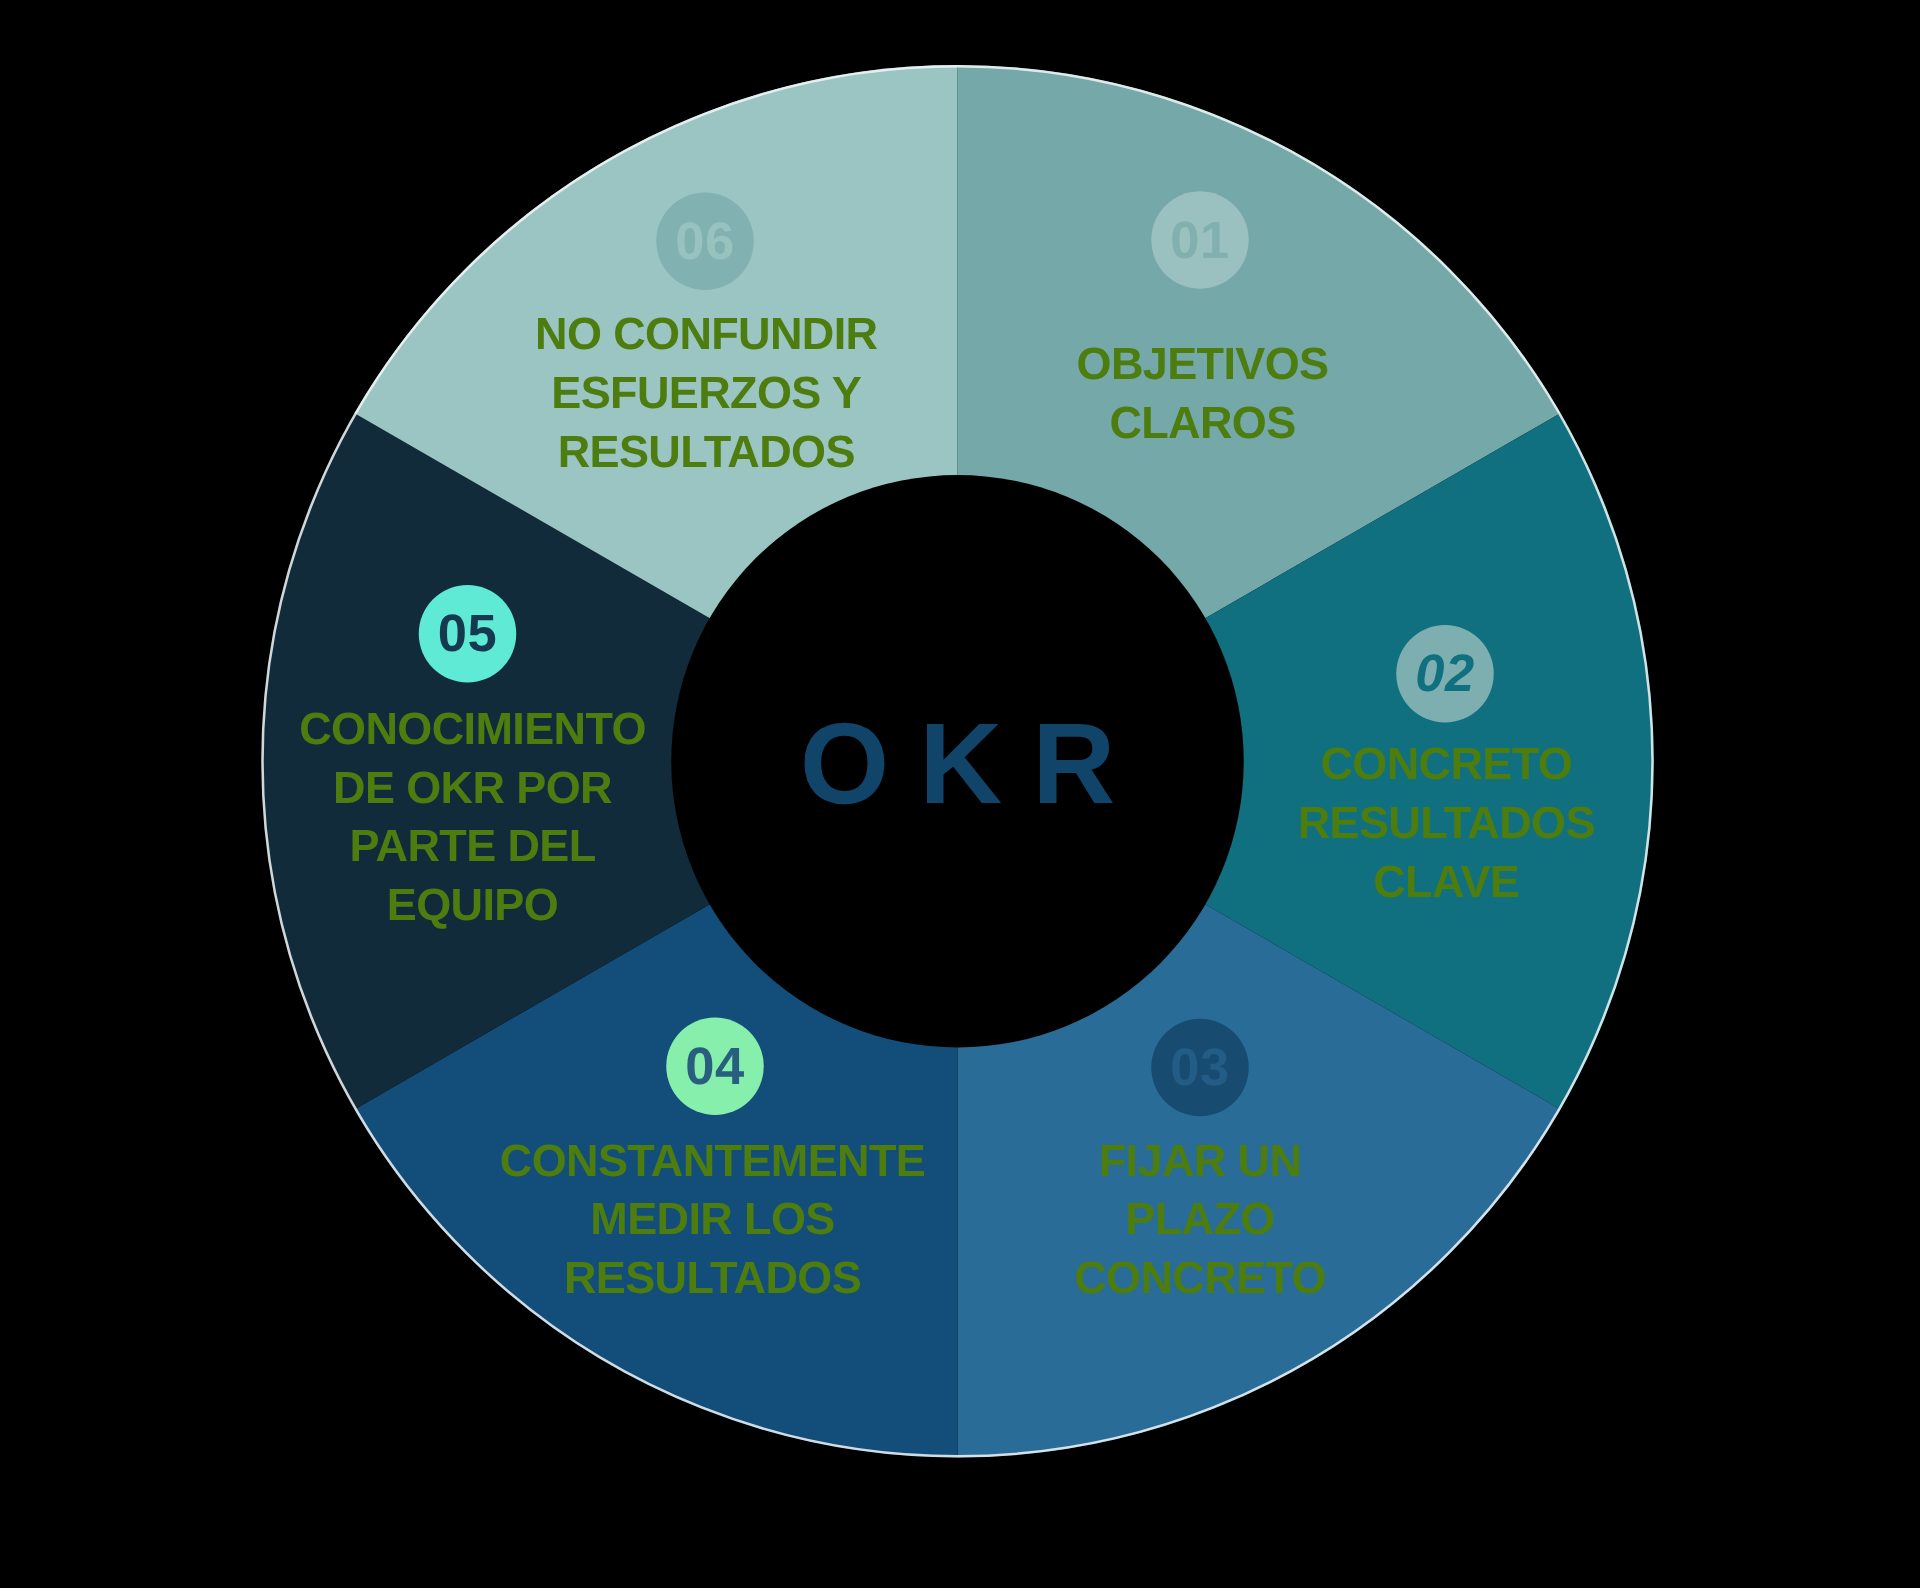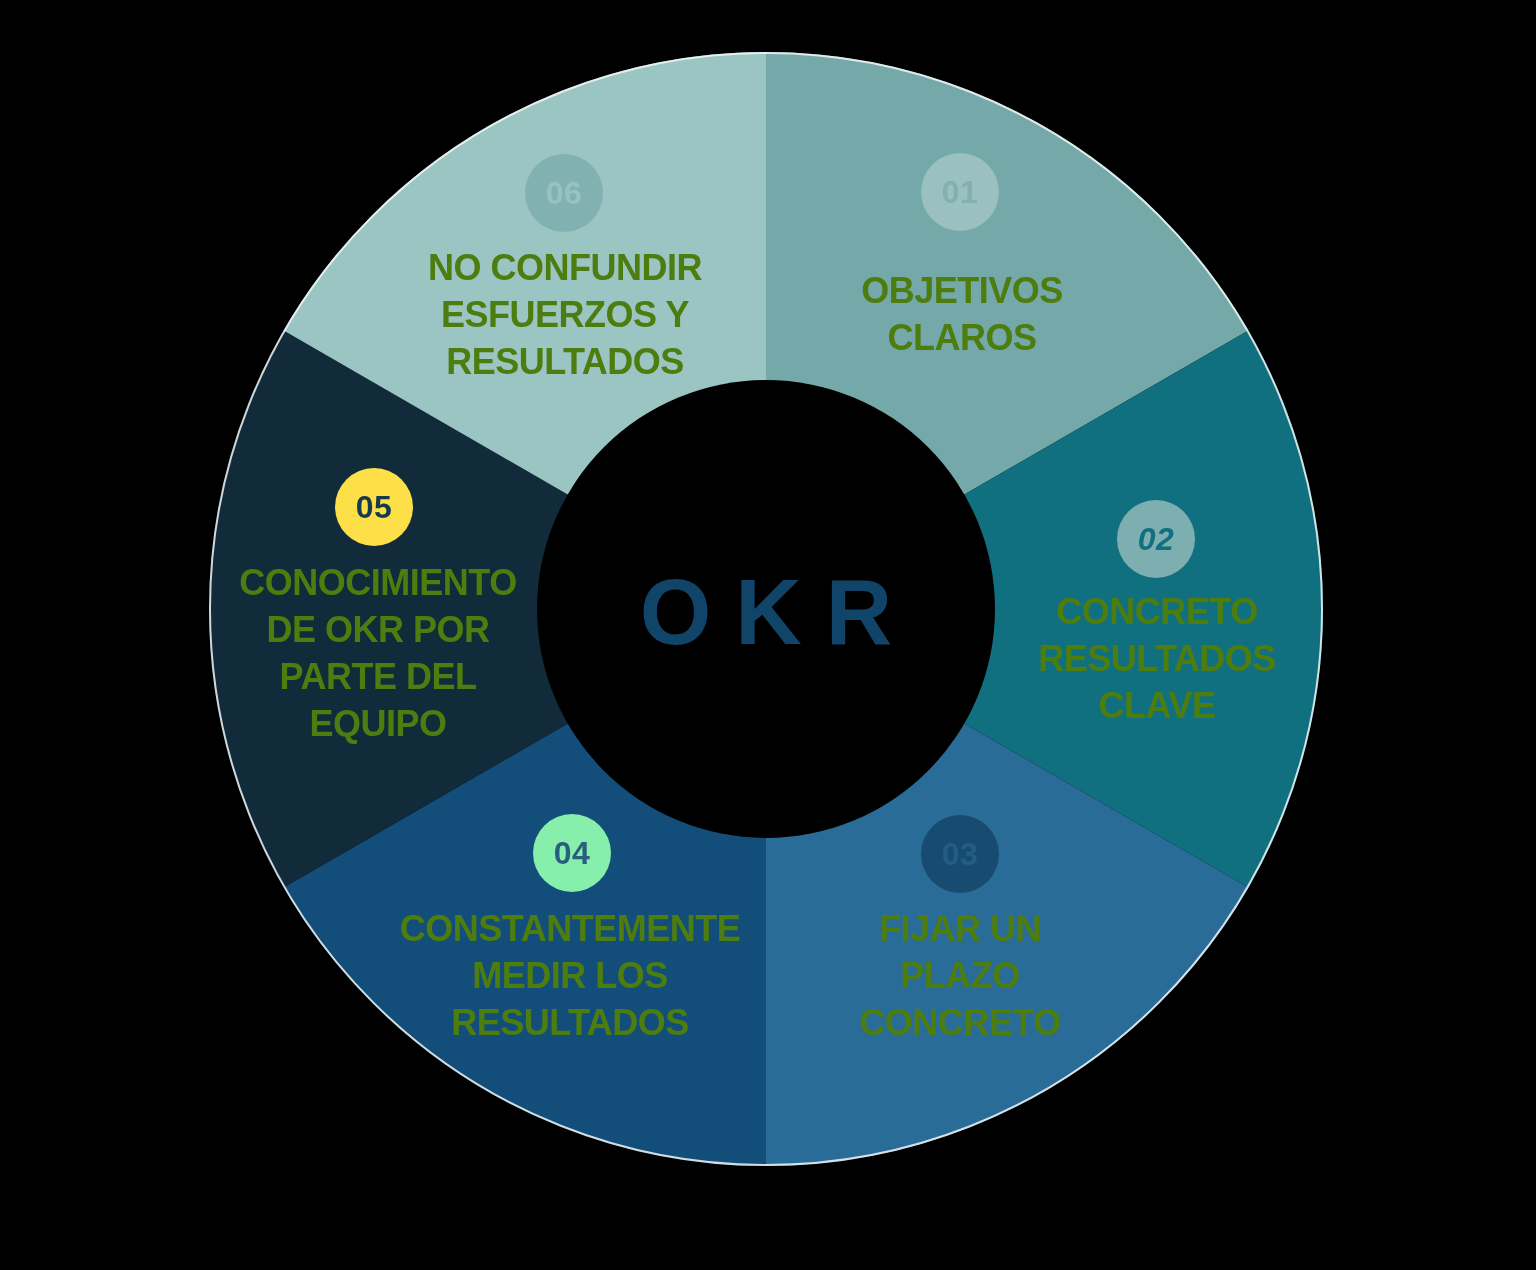"01" .badge-num { font-size: 32px -> 42px }
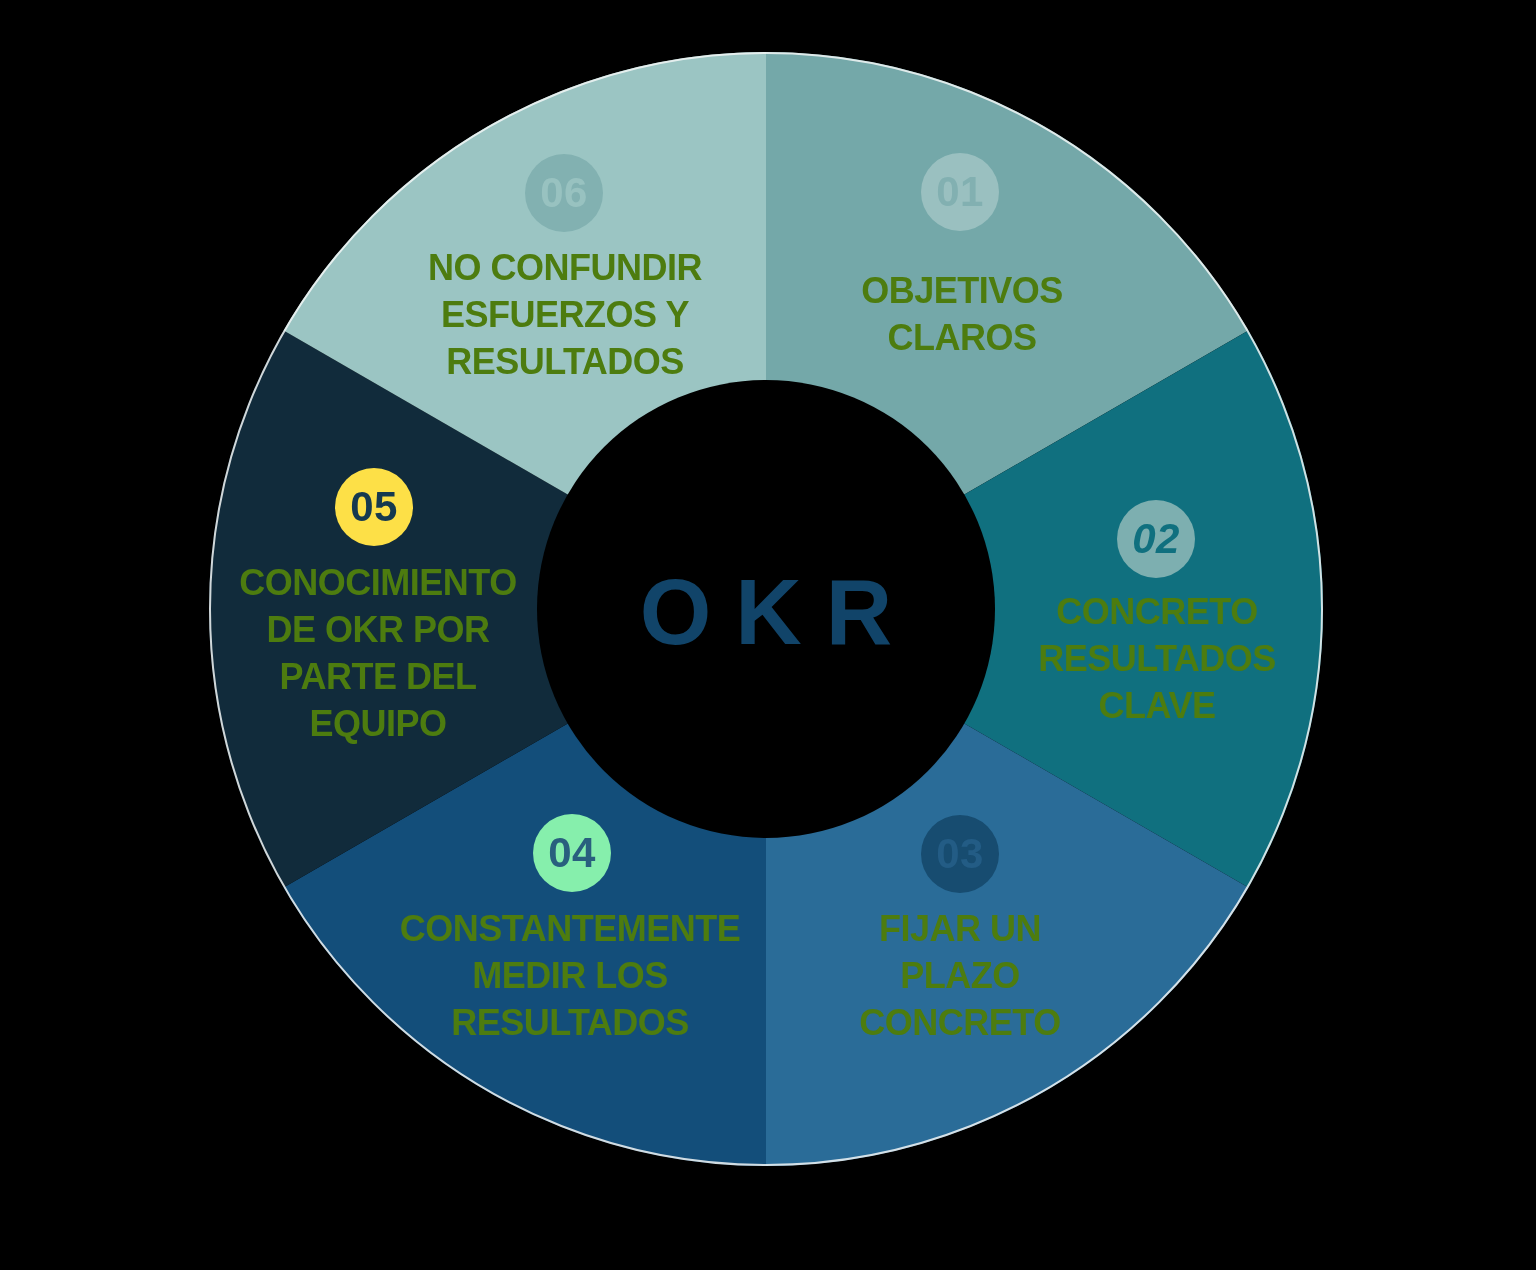"05" div.badge { background: #fde047 -> #5eead4 }
